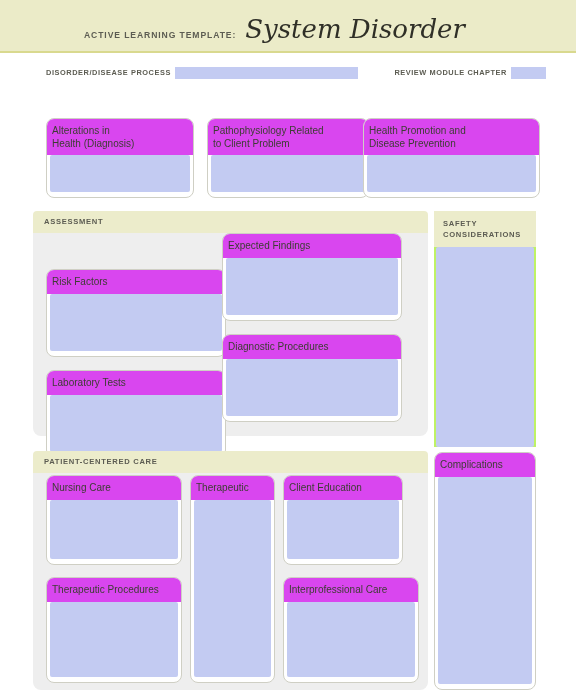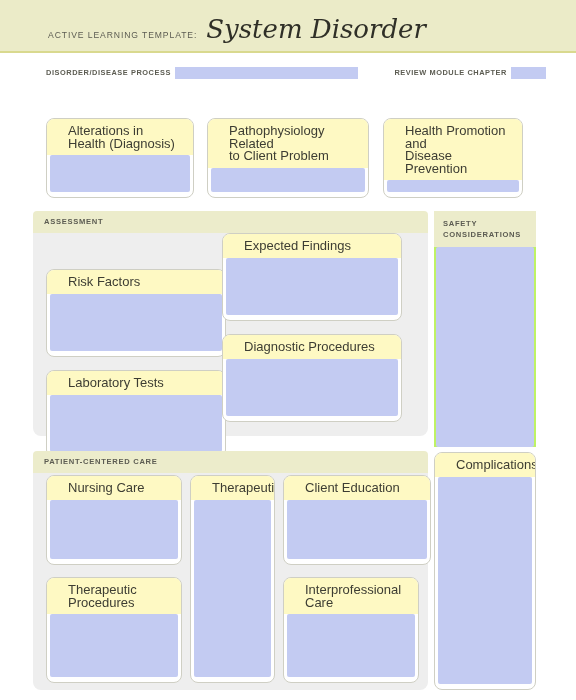"ACTIVE LEARNING TEMPLATE:" .banner-eyebrow { font-weight: 400 -> 700; margin-left: none -> 36px }
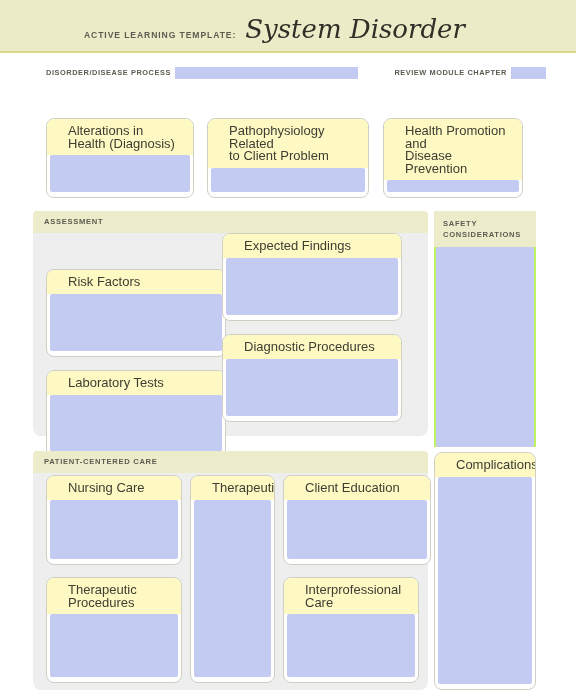"Alterations in" .card-head { background: #fef9c3 -> #d946ef; font-size: 13px -> 10px; padding: 6px 9px 5px 21px -> 6px 9px 5px 5px }
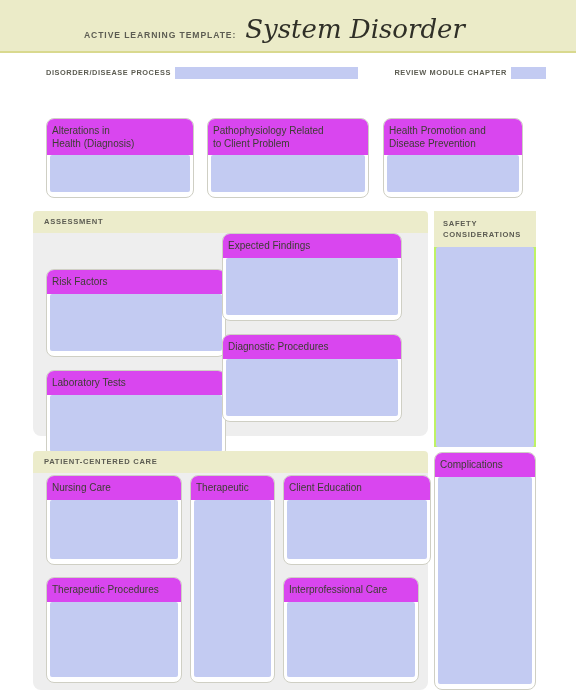"Health Promotion and" .top-card-3 { left: 383px -> 363px; width: 140px -> 177px }
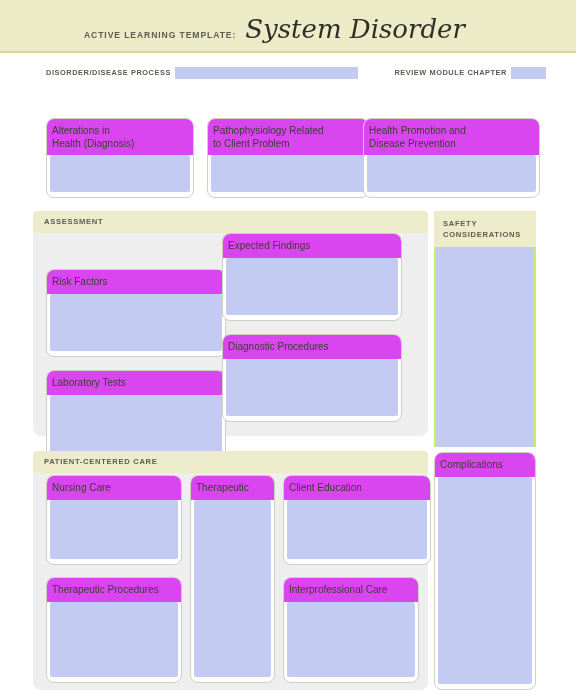"Client Education" .p-client { width: 148px -> 120px }
